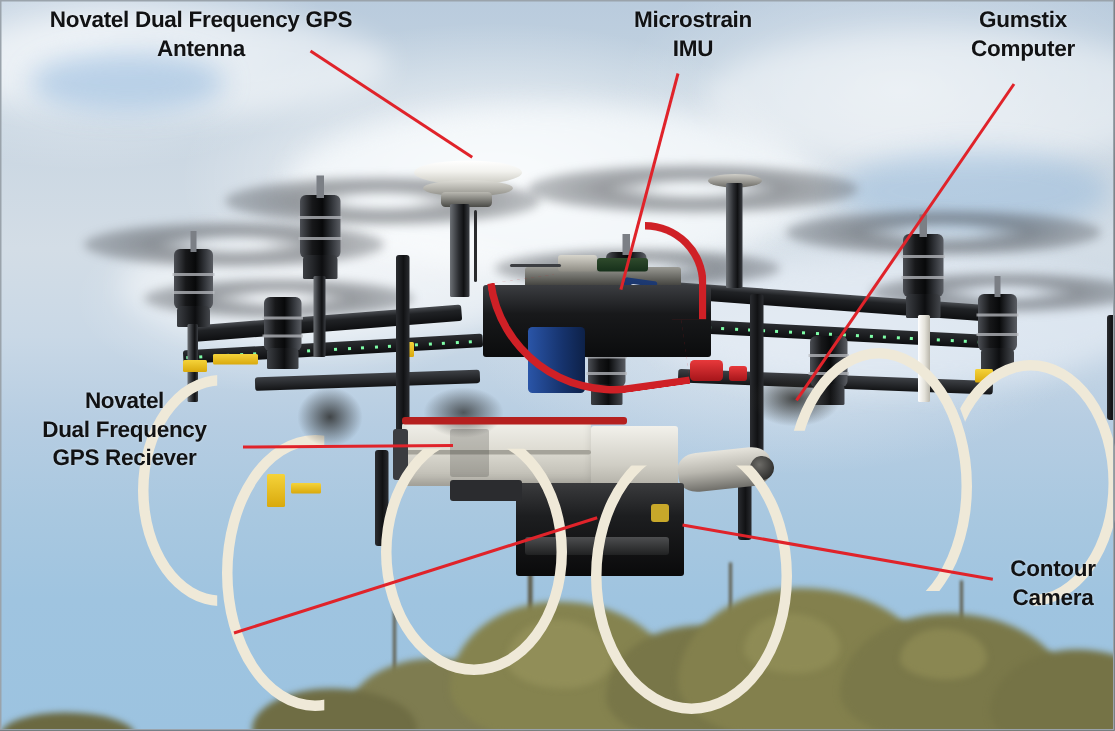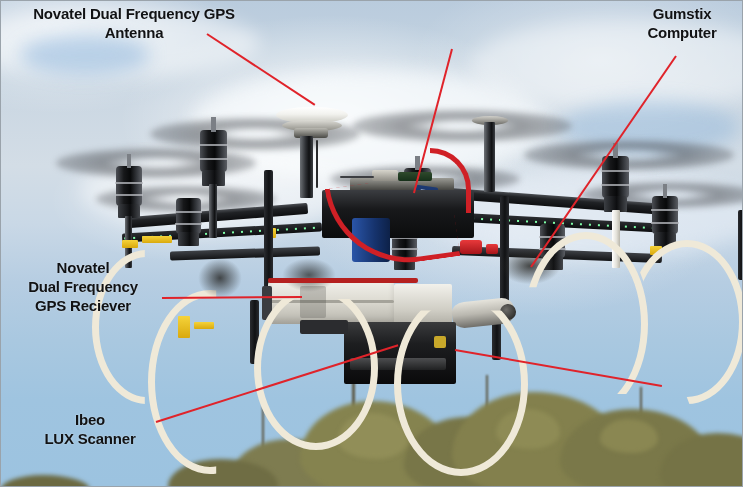"Microstrain" div.label { html: none -> <div>Microstrain IMU</div> }
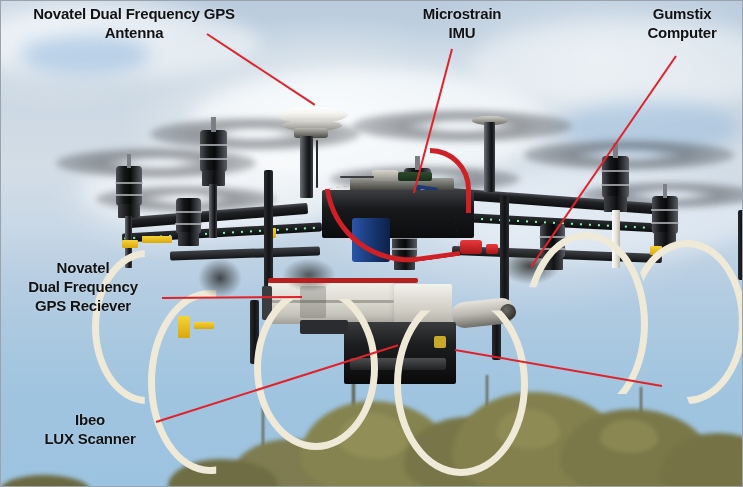"Contour" div.label { html: none -> <div>Contour Camera</div> }
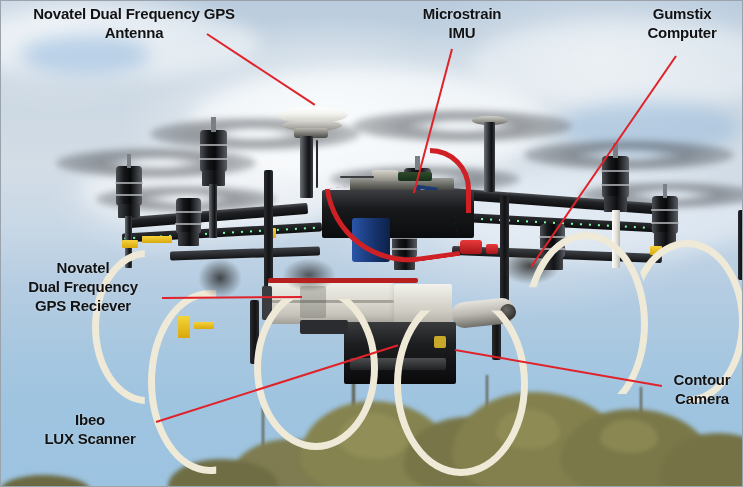"Ibeo" div.label { html: <div>Ibeo LUX Scanner</div> -> none }
